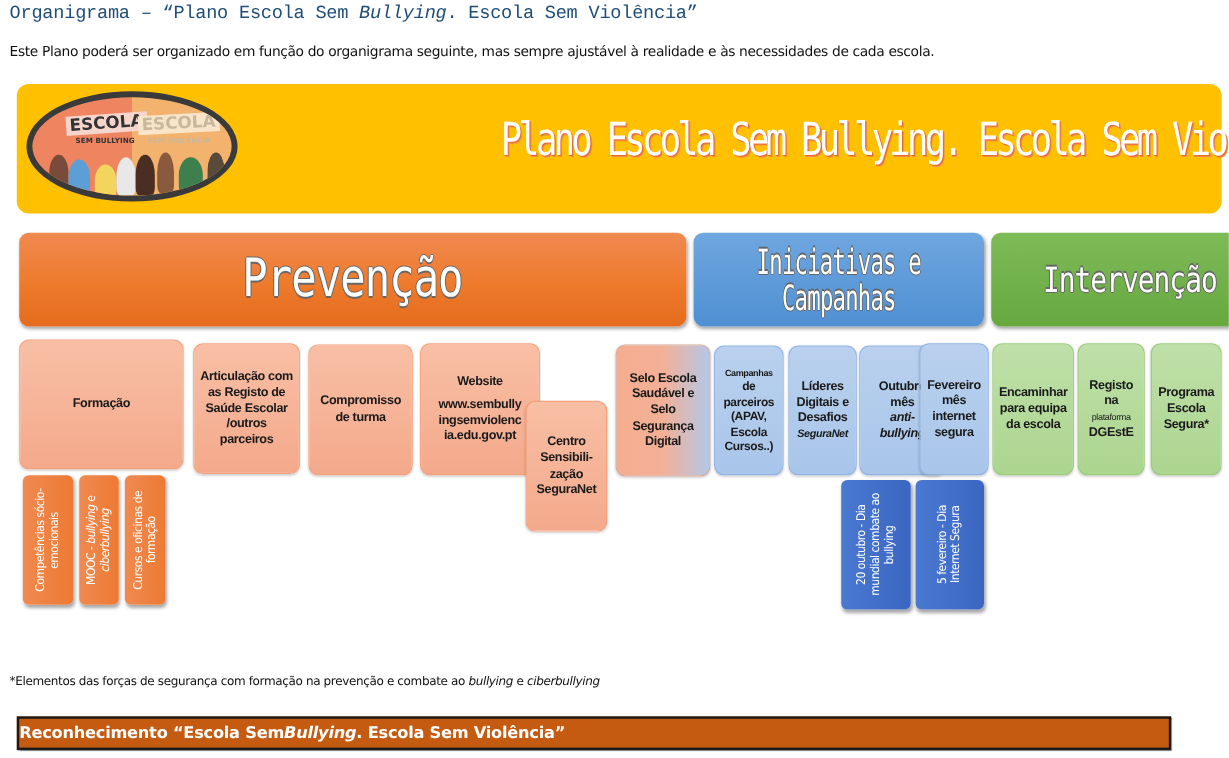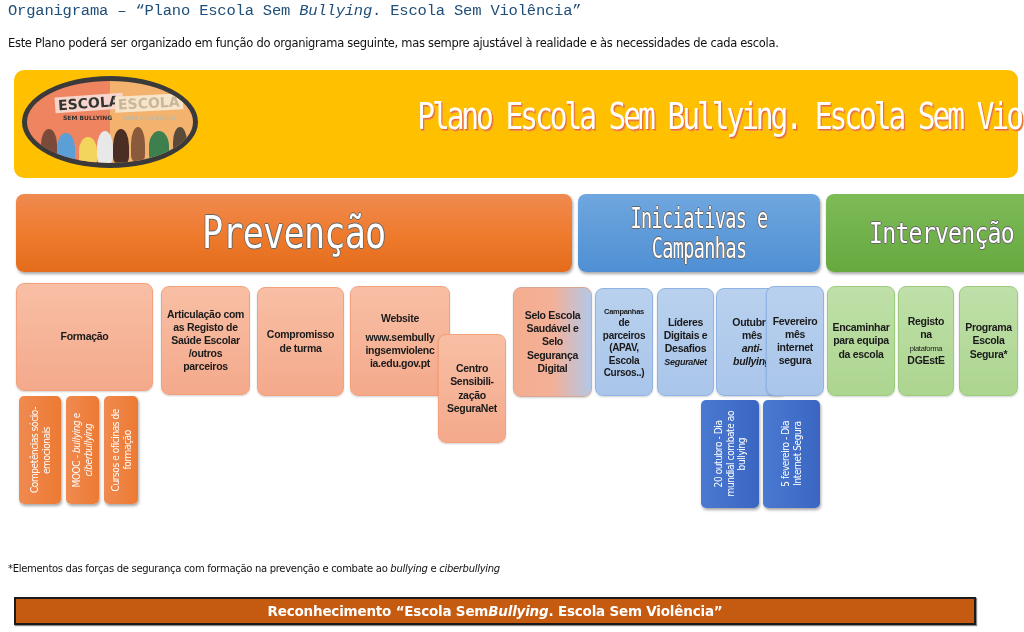"Reconhecimento “Escola Sem" .recog { justify-content: center -> flex-start }
